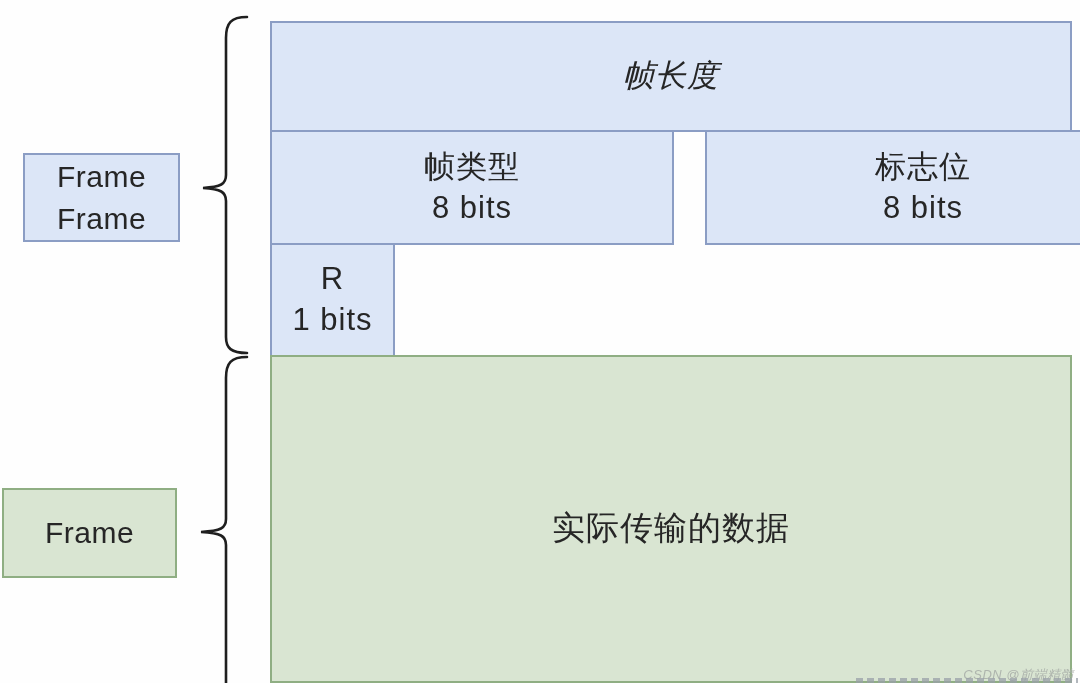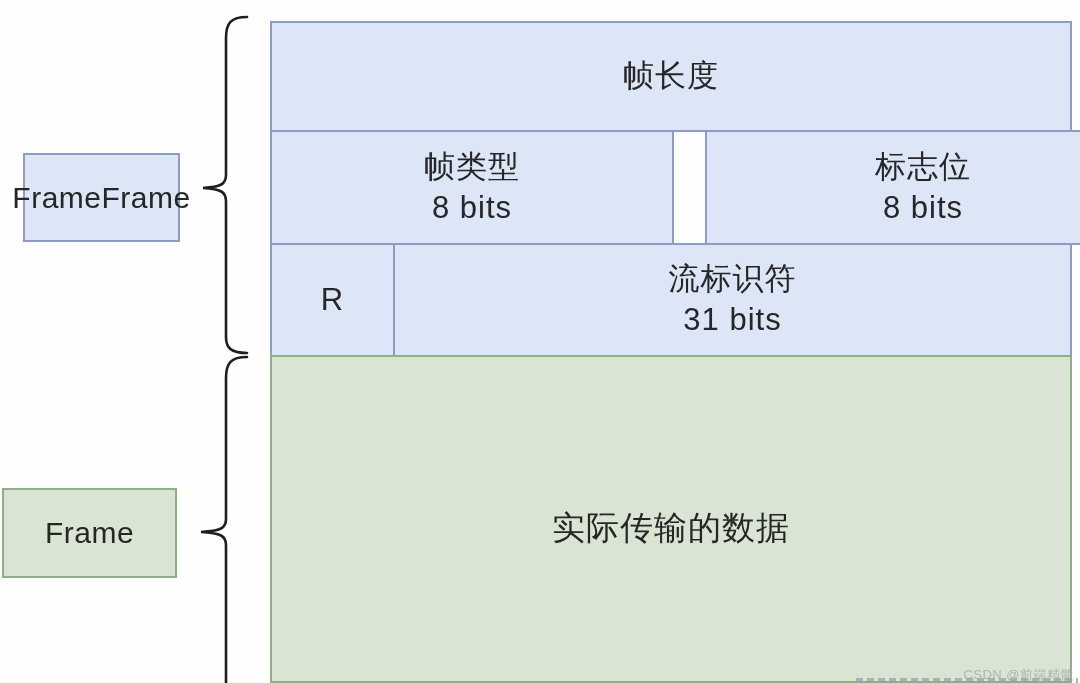"帧长度" .row-length { font-style: none -> italic }
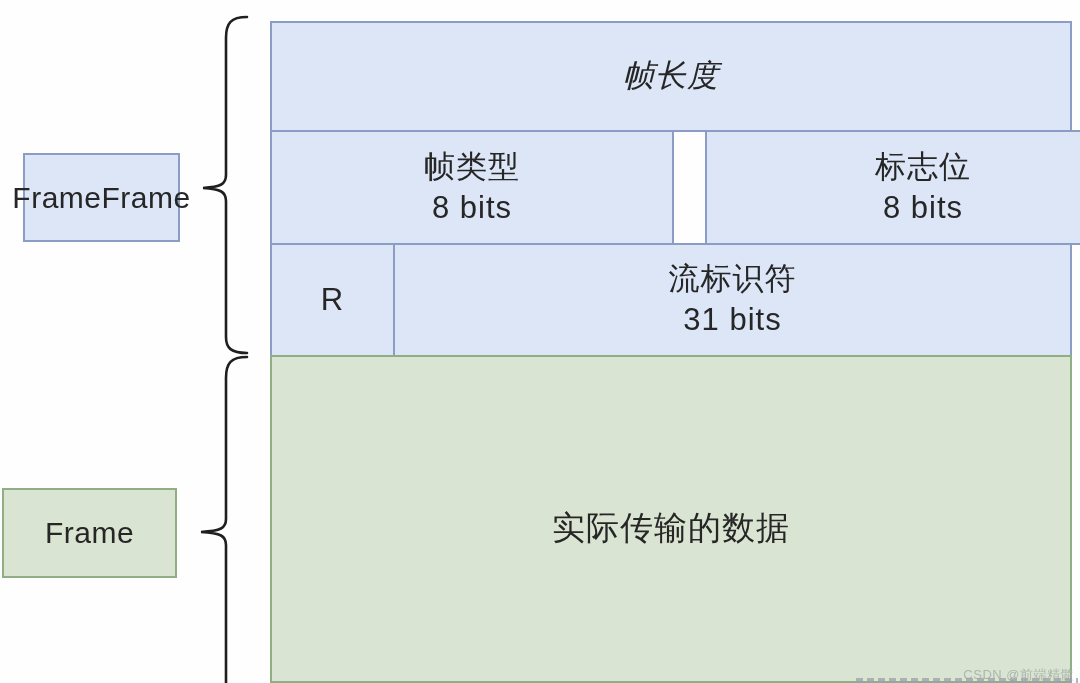"Frame" .label-box { flex-direction: row -> column }
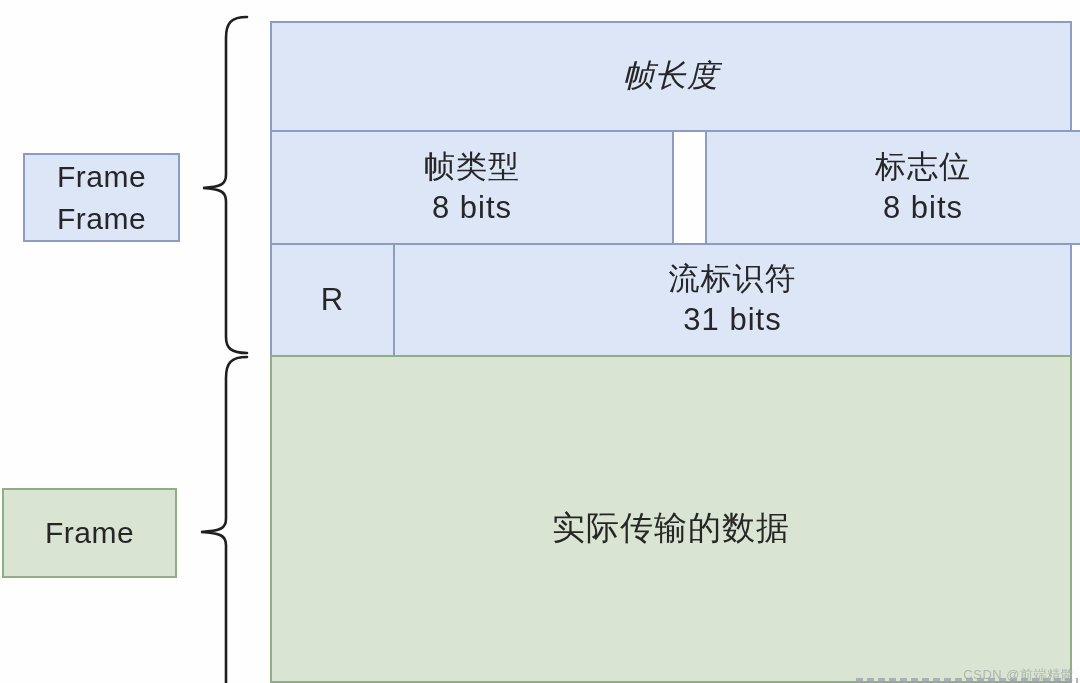"流标识符" div.cell { html: <div> <span>流标识符</span> <span>31 bits</span> </div> -> none }
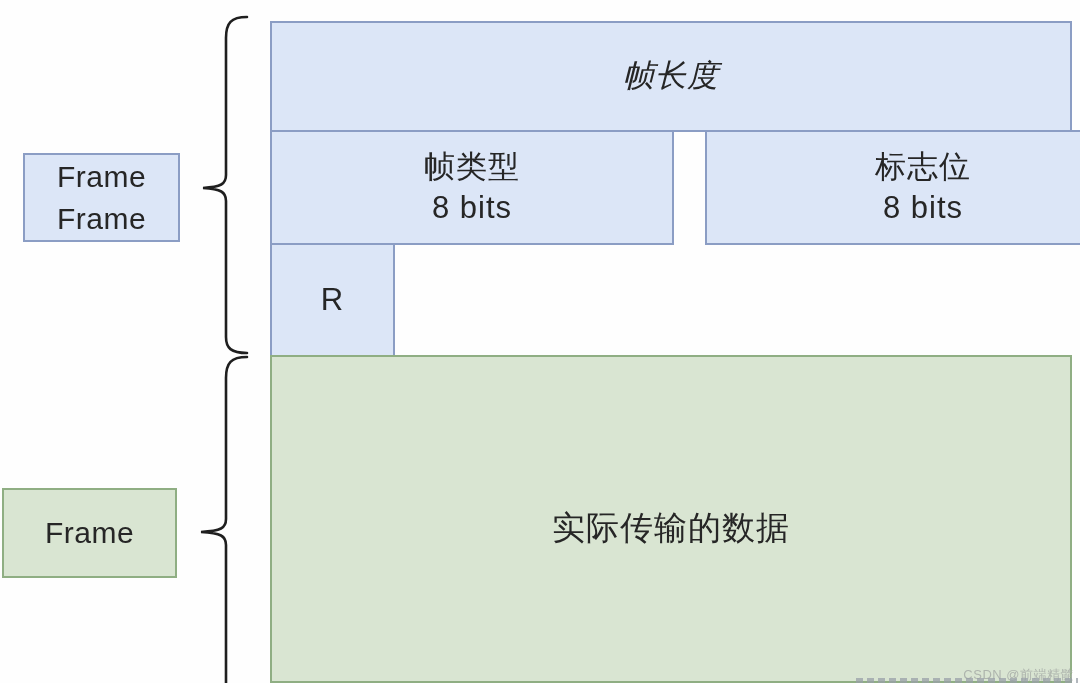"1 bits" span { html: none -> <span>1 bits</span> }
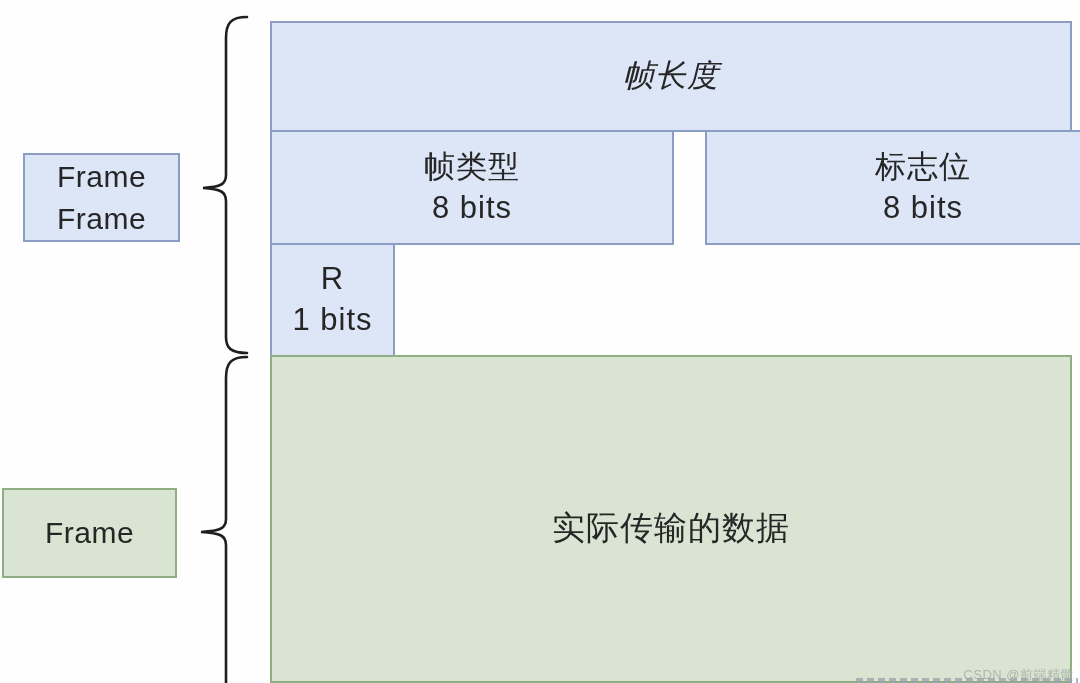"CSDN @前端精髓" .watermark { font-style: none -> italic }
